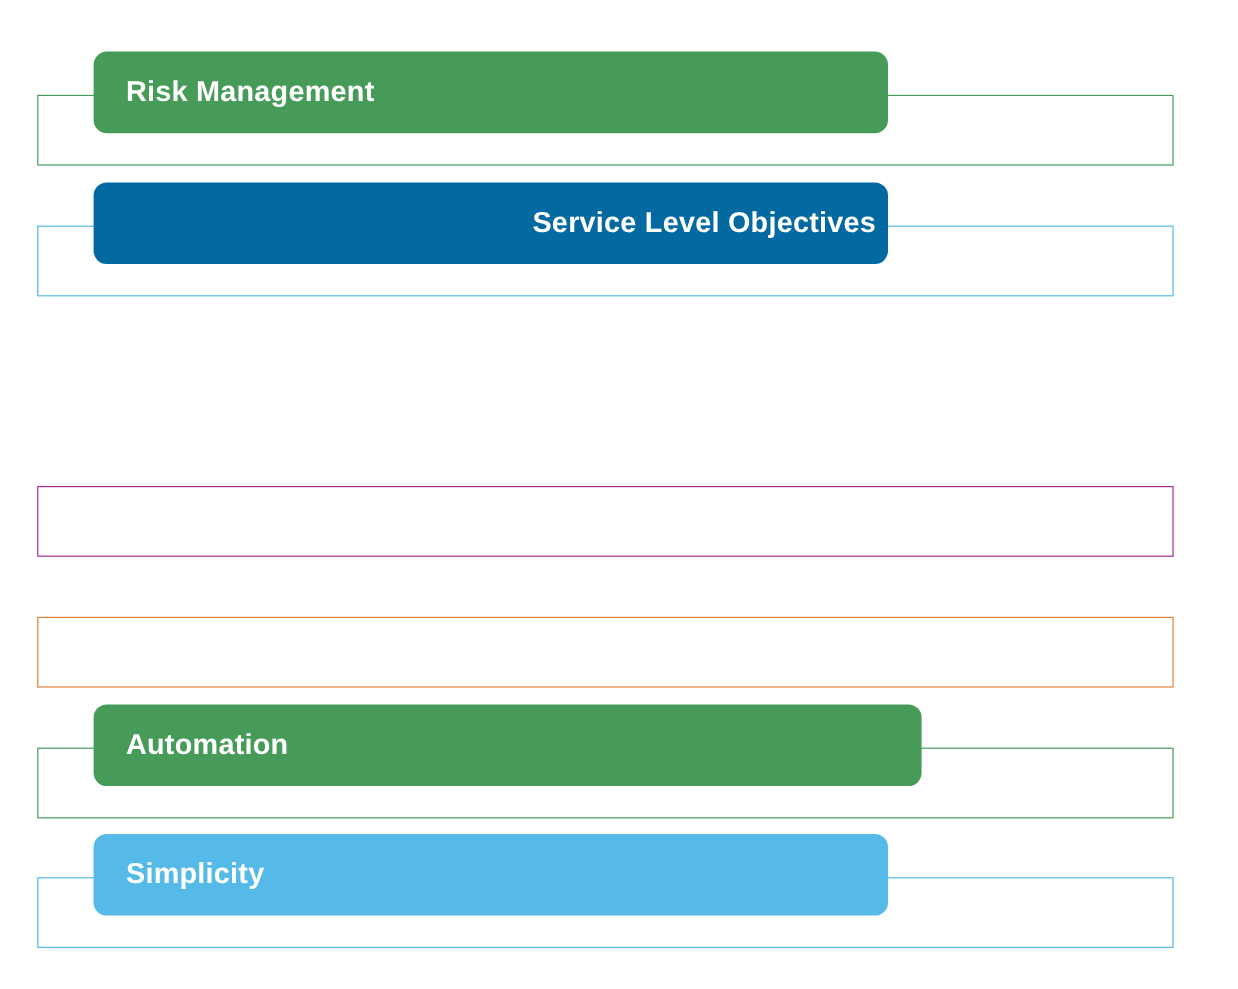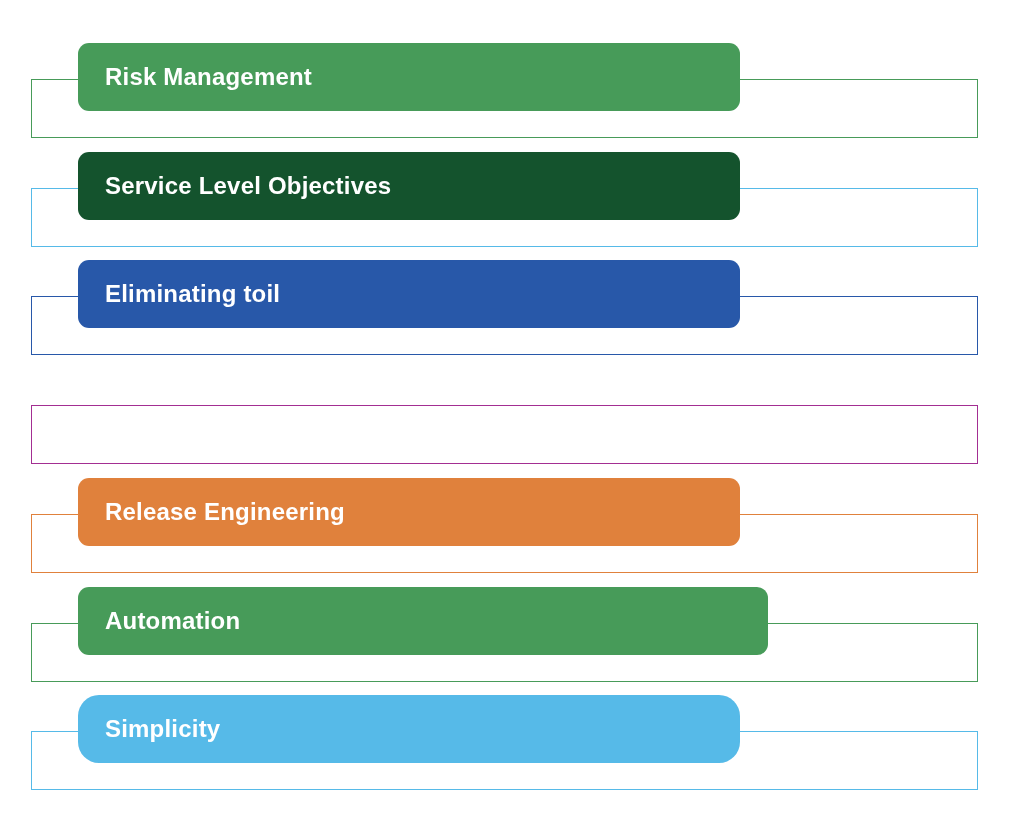"Service Level Objectives" div.bar { background: #14532d -> #0369a1; text-align: none -> right }
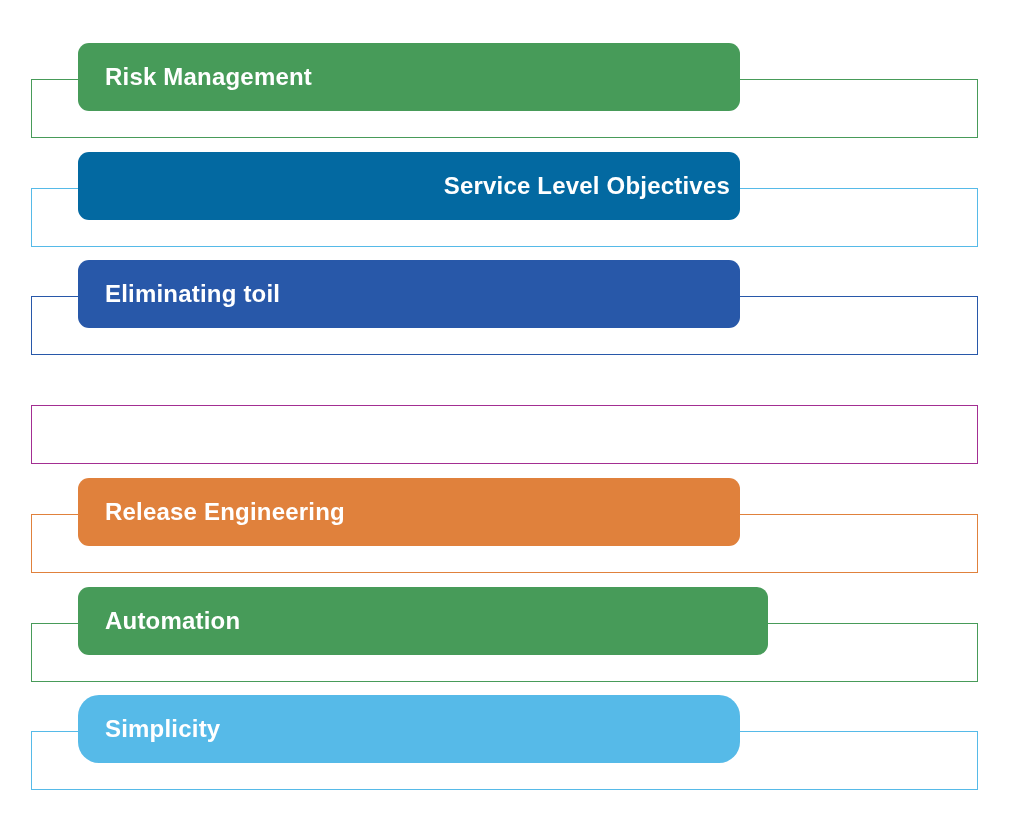"Eliminating toil" div.item { html: <div> <div></div> <div> <div>Eliminating toil</div> </div> </div> -> none }
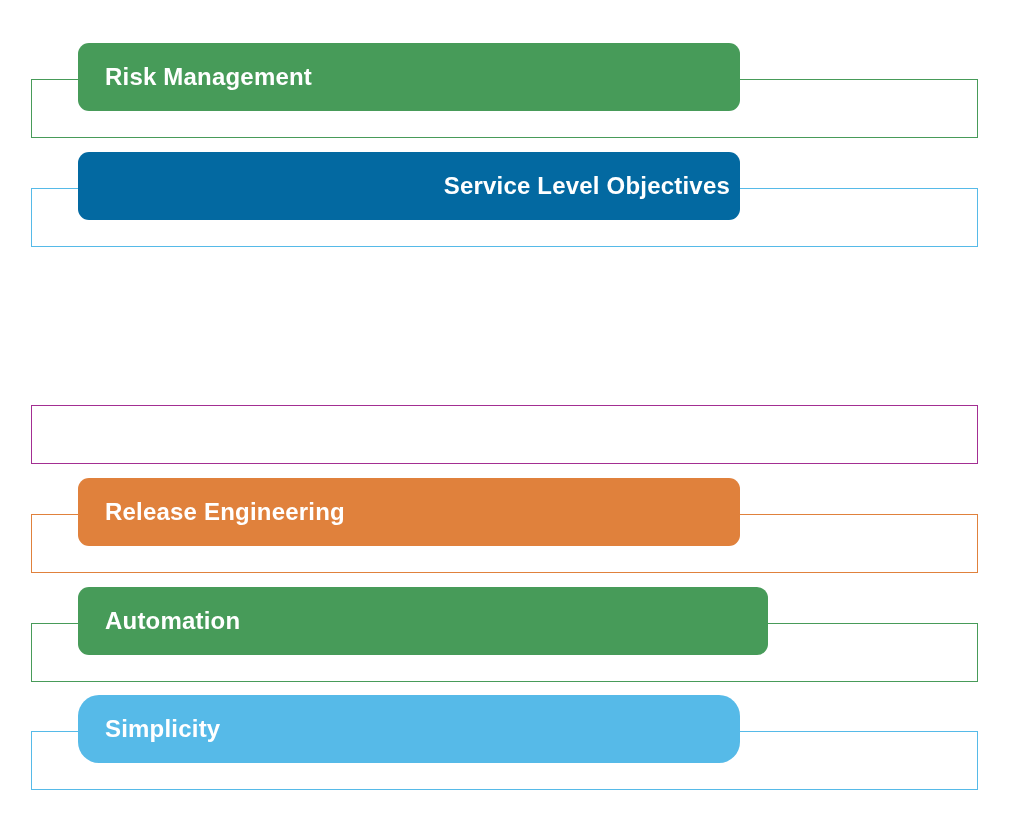"Release Engineering" div.bar { html: <div> <div>Release Engineering</div> </div> -> none }
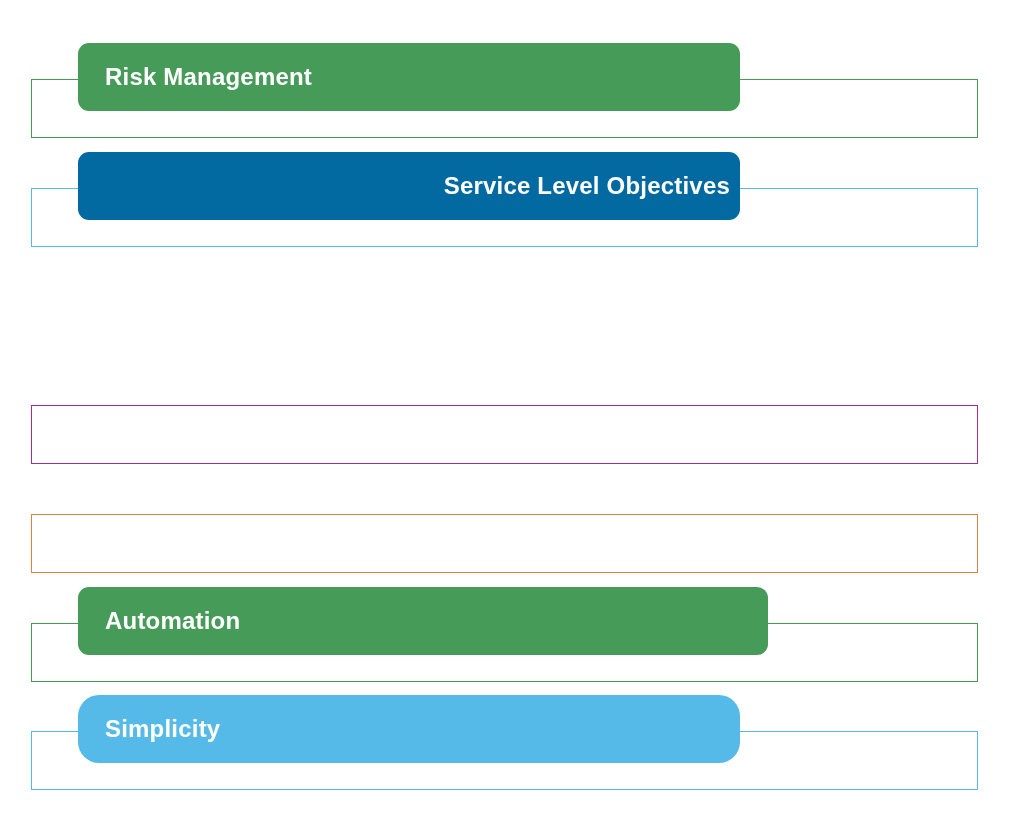"Simplicity" div.bar { border-radius: 21px -> none }
